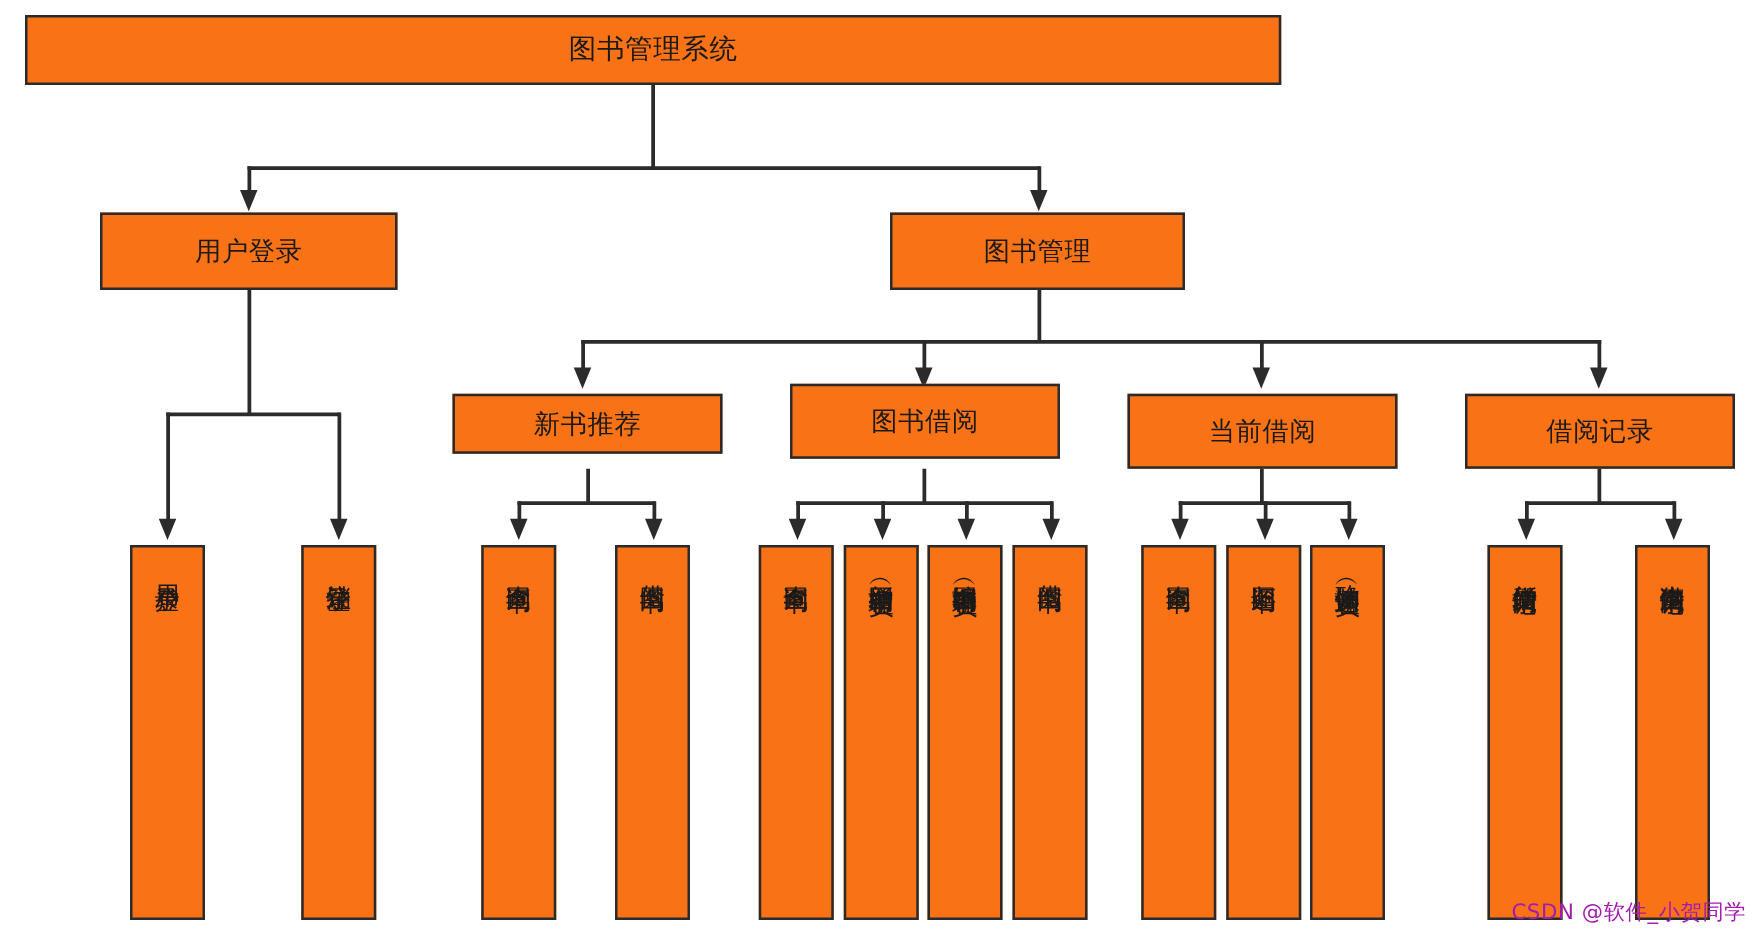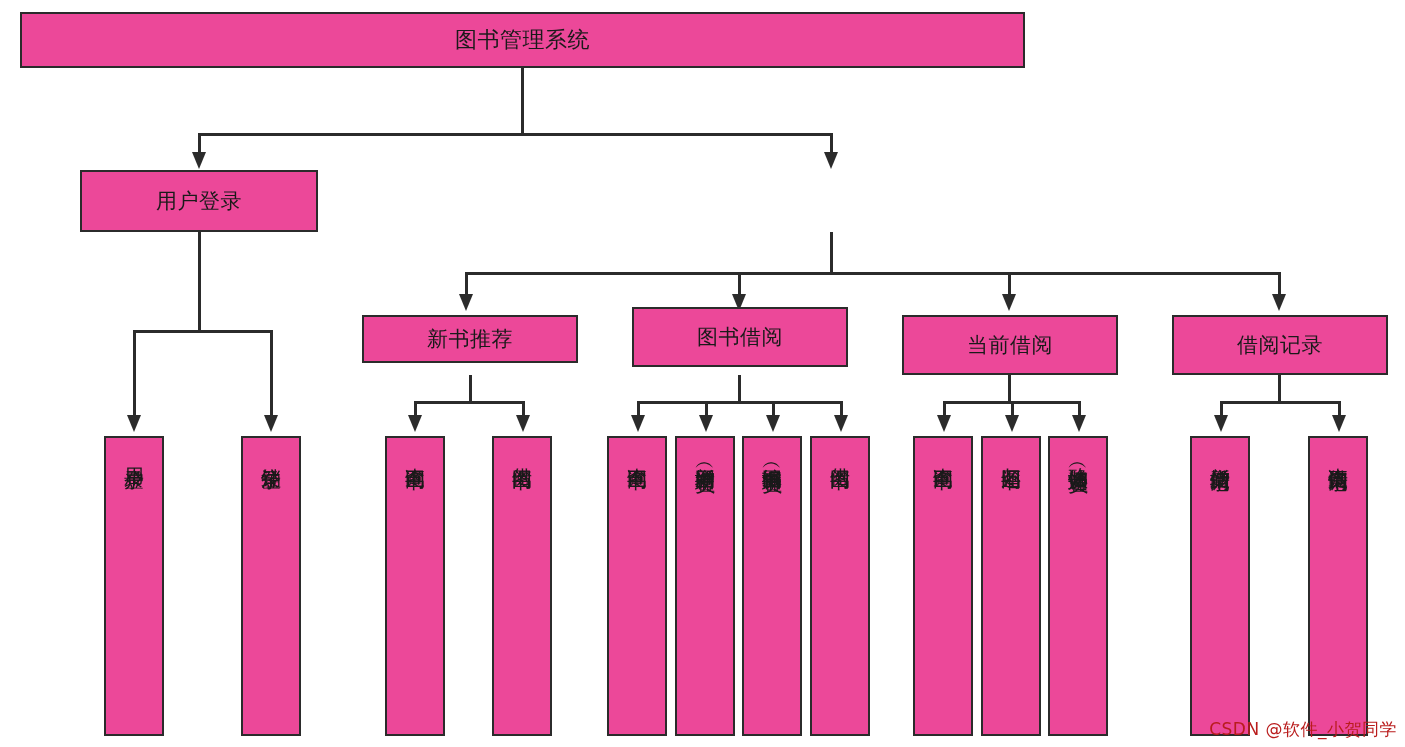"图书管理系统" .node { background: #ec4899 -> #f97316 }
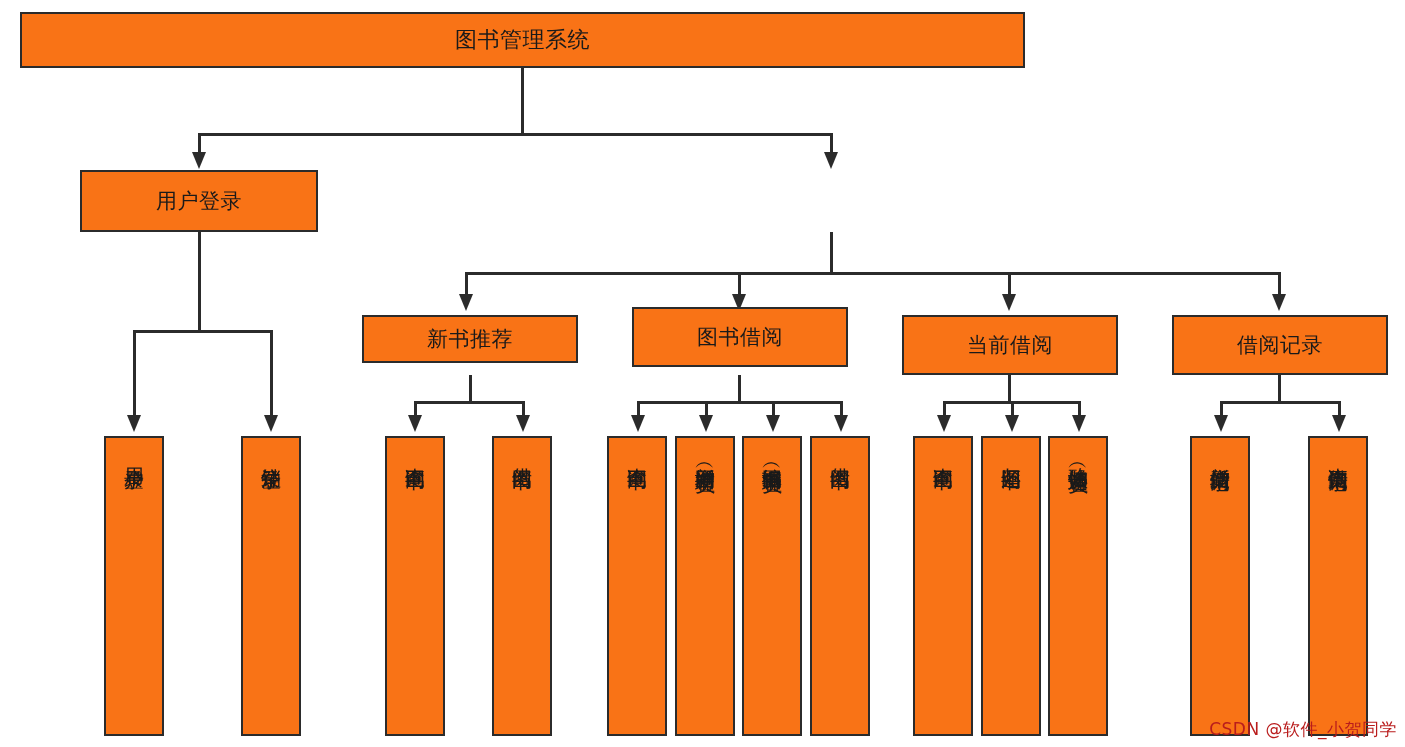"图书管理" div.node { html: none -> <div> <span>图书管理</span> </div> }
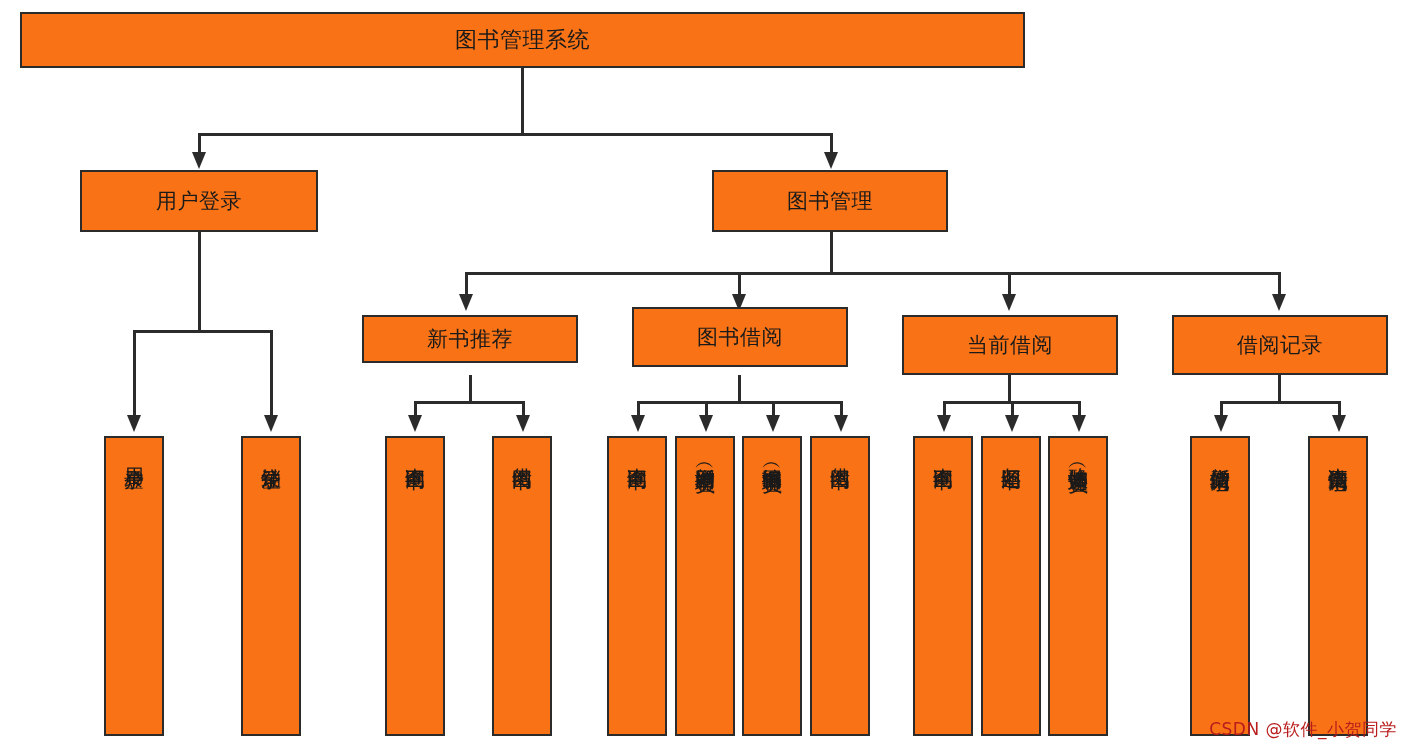"CSDN @软件_小贺同学" #watermark { color: #b91c1c -> #a21caf }
